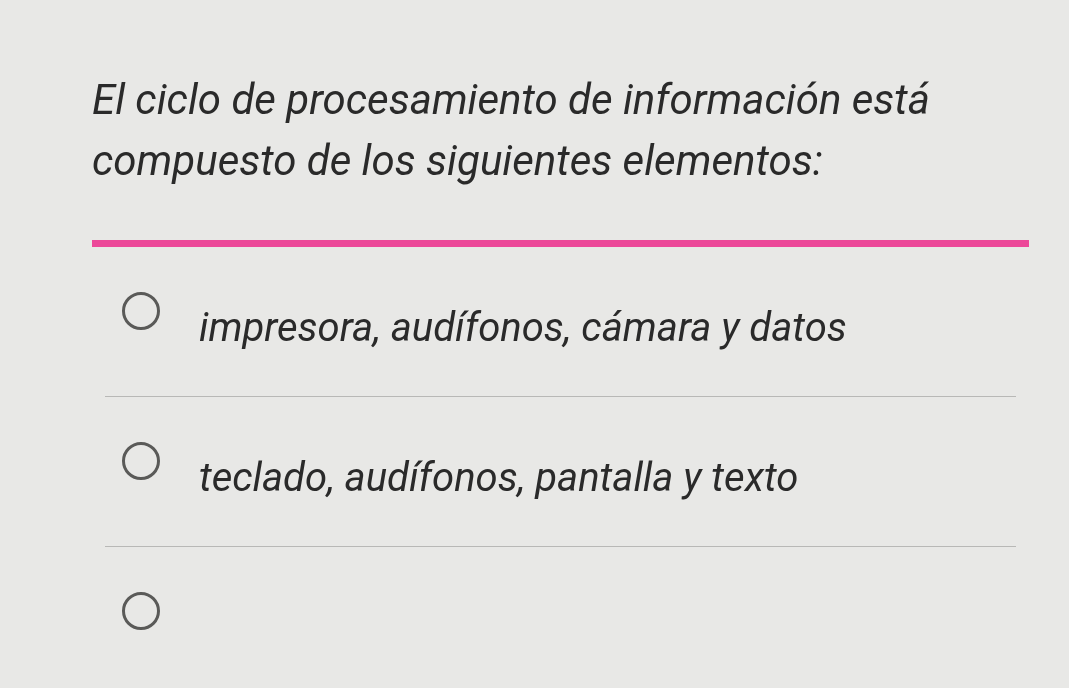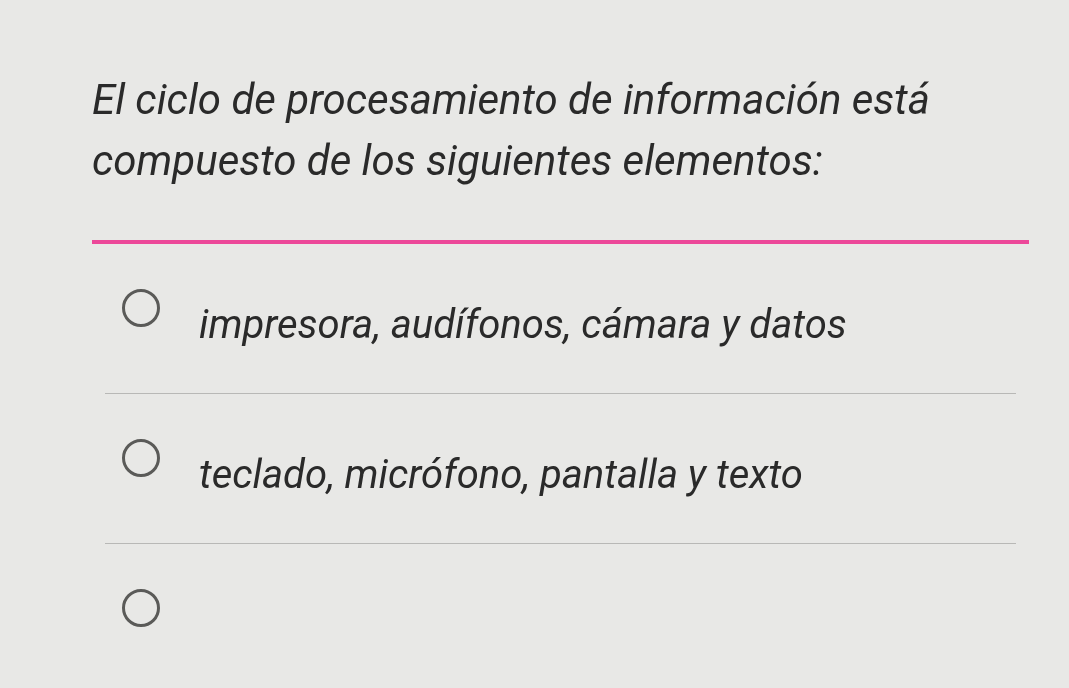"impresora, audífonos, cámara y datos" .options { border-top: 4px solid #ec4899 -> 7px solid #ec4899 }
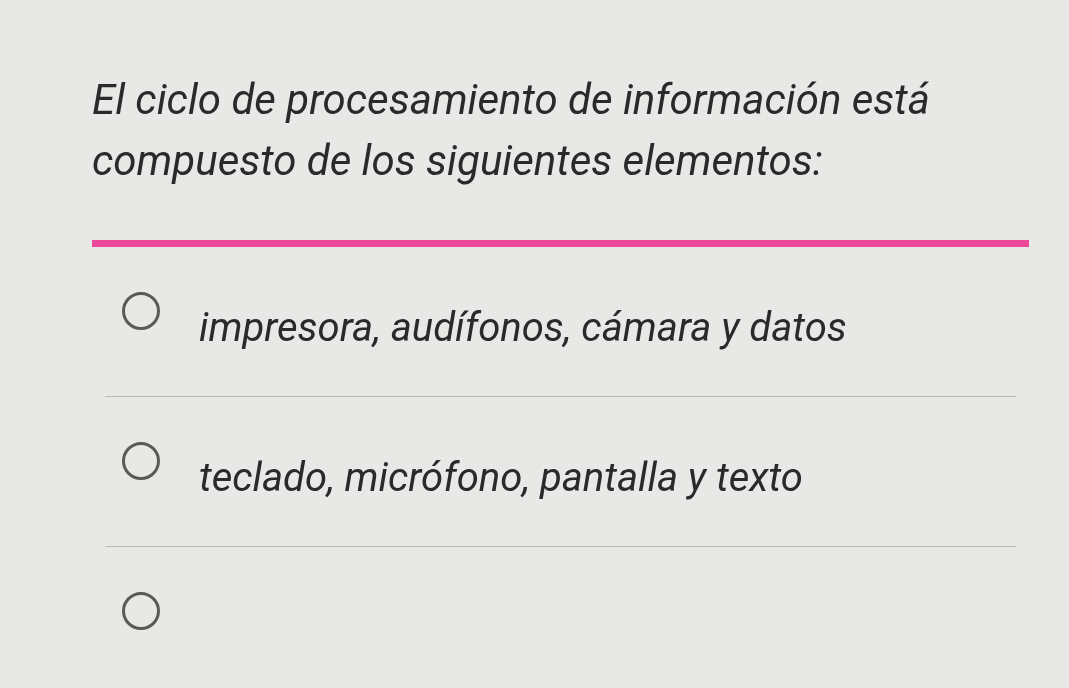"teclado, micrófono, pantalla y texto" div.option-label { text: micrófono -> audífonos }
